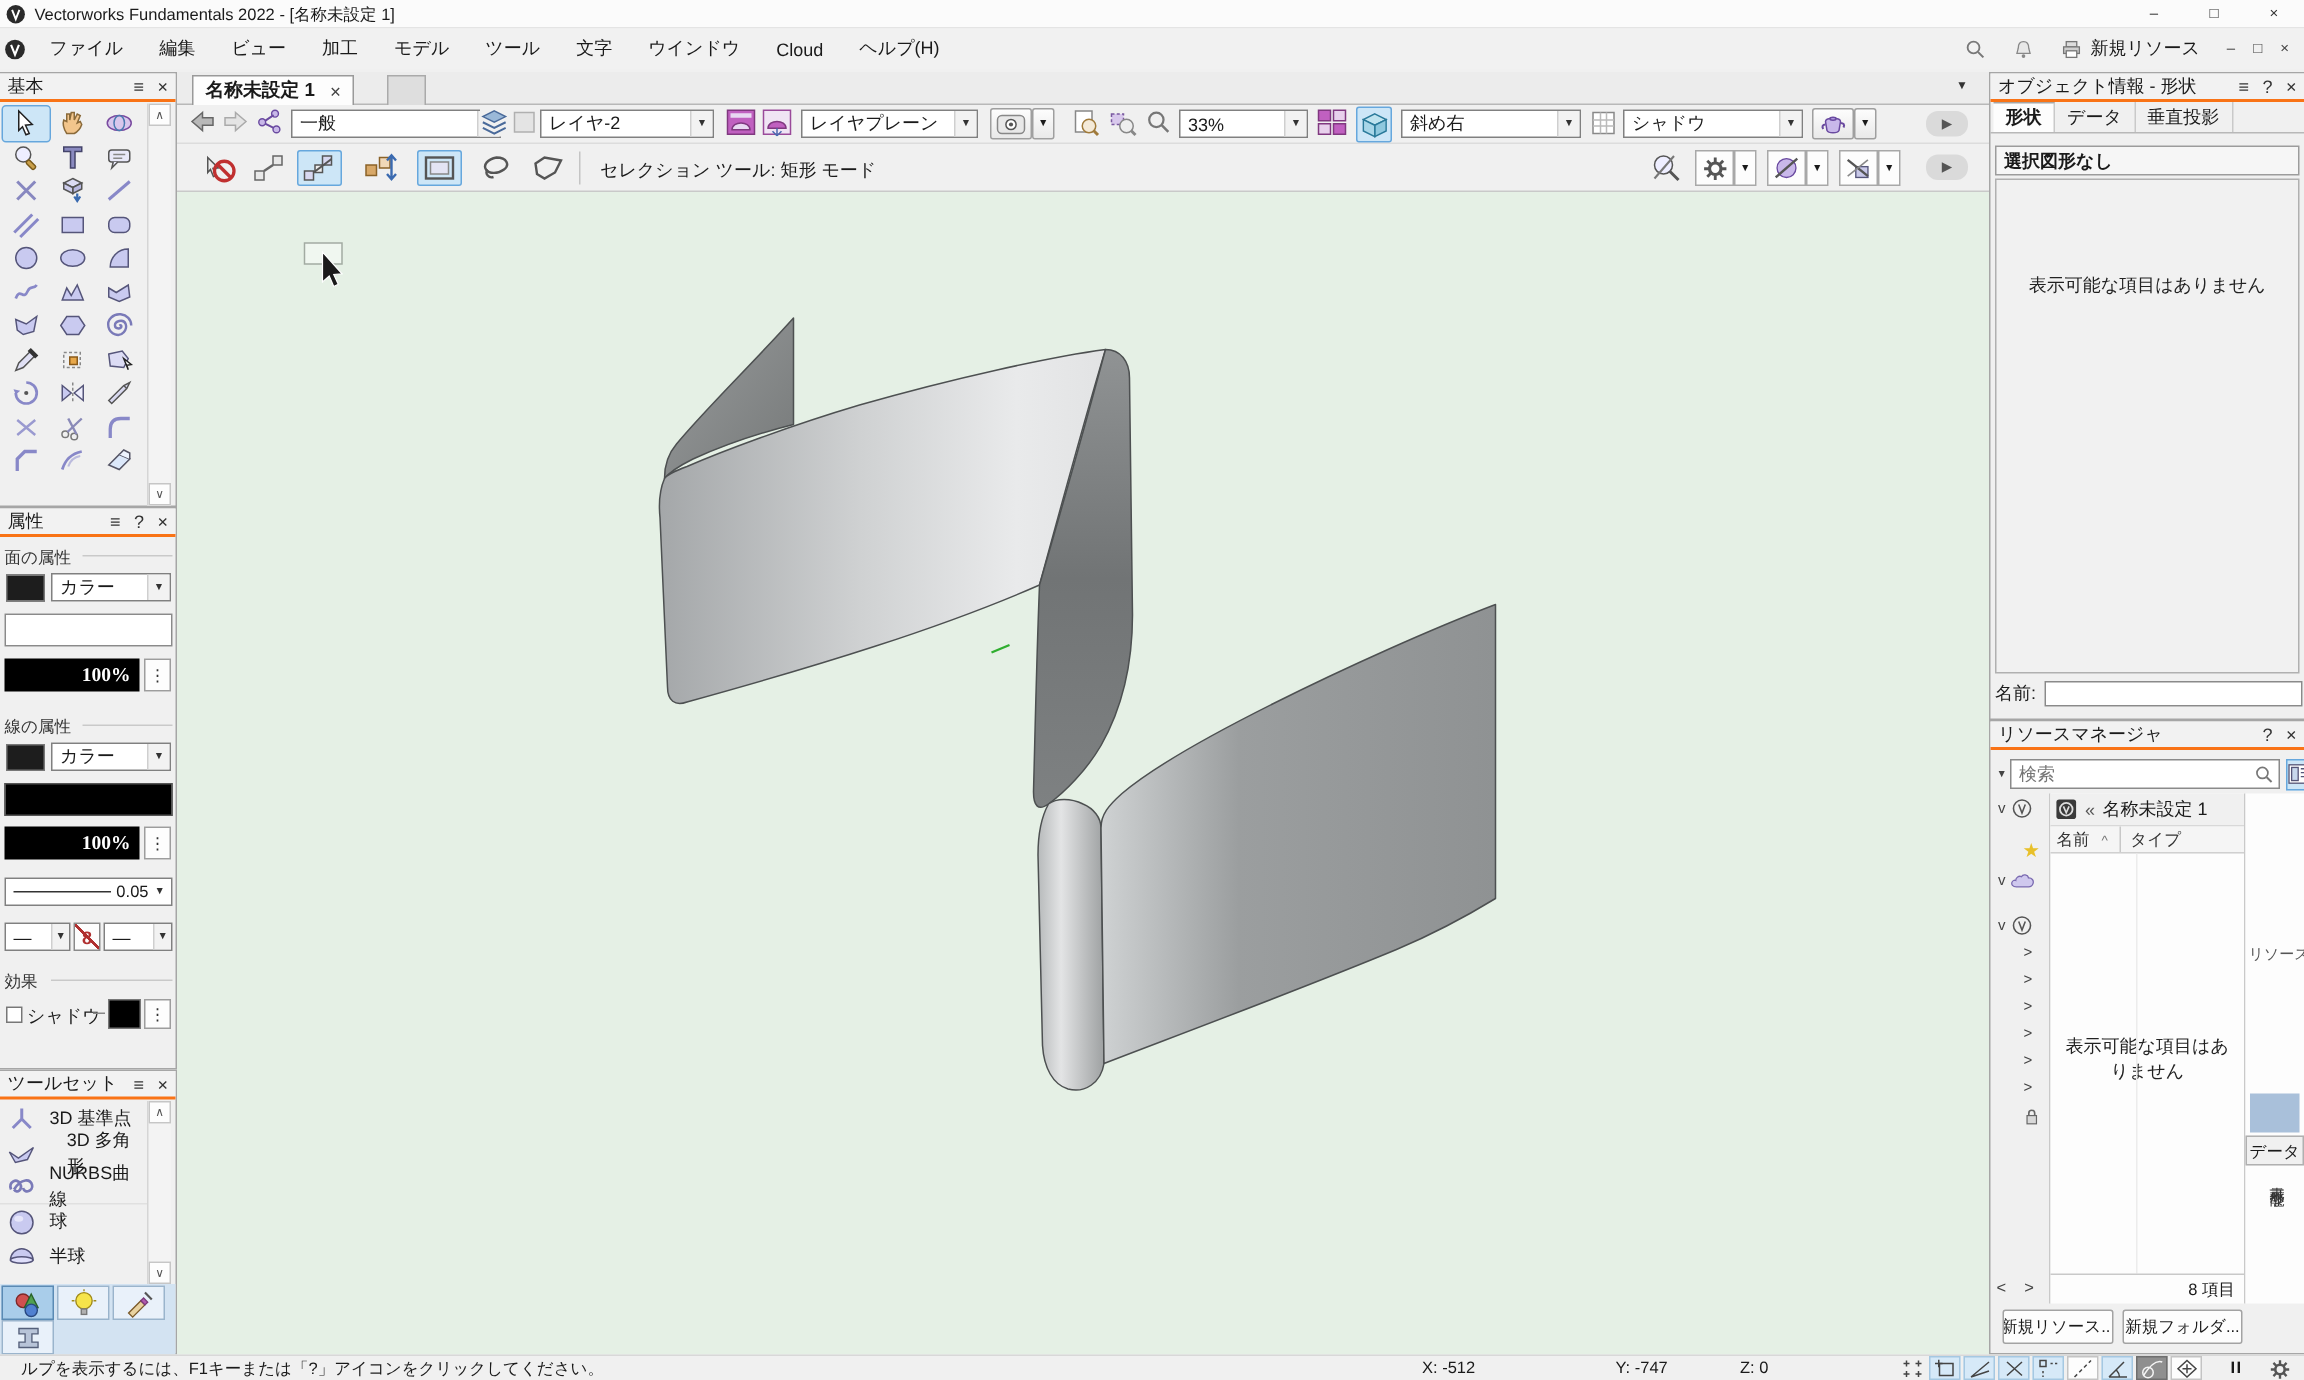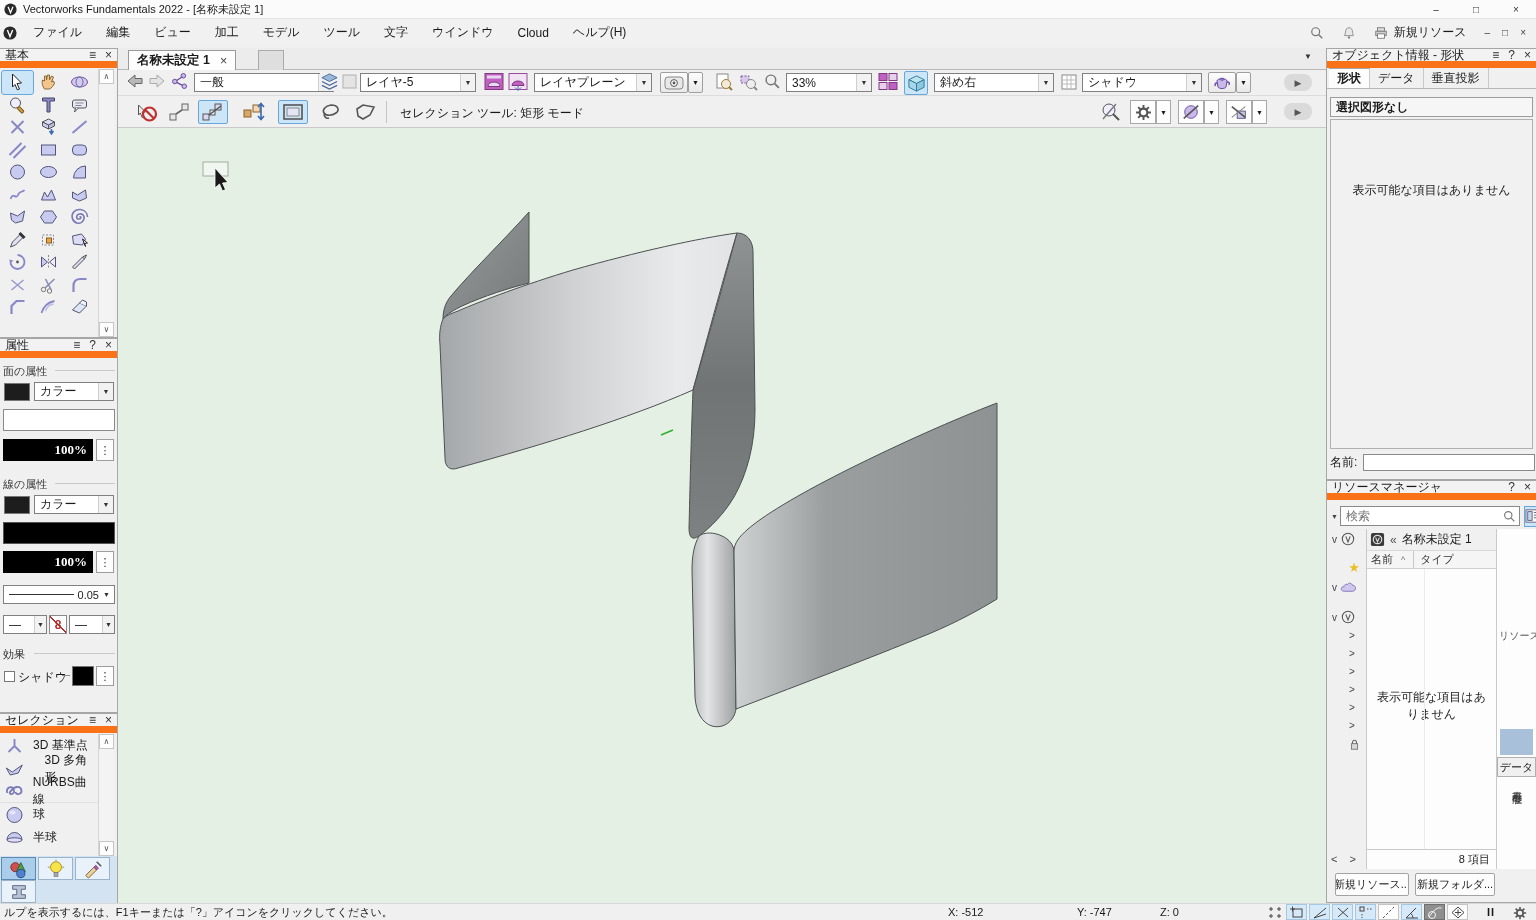"基本" .ptitle { border-bottom: 7px solid #f97316 -> 2px solid #f97316 }
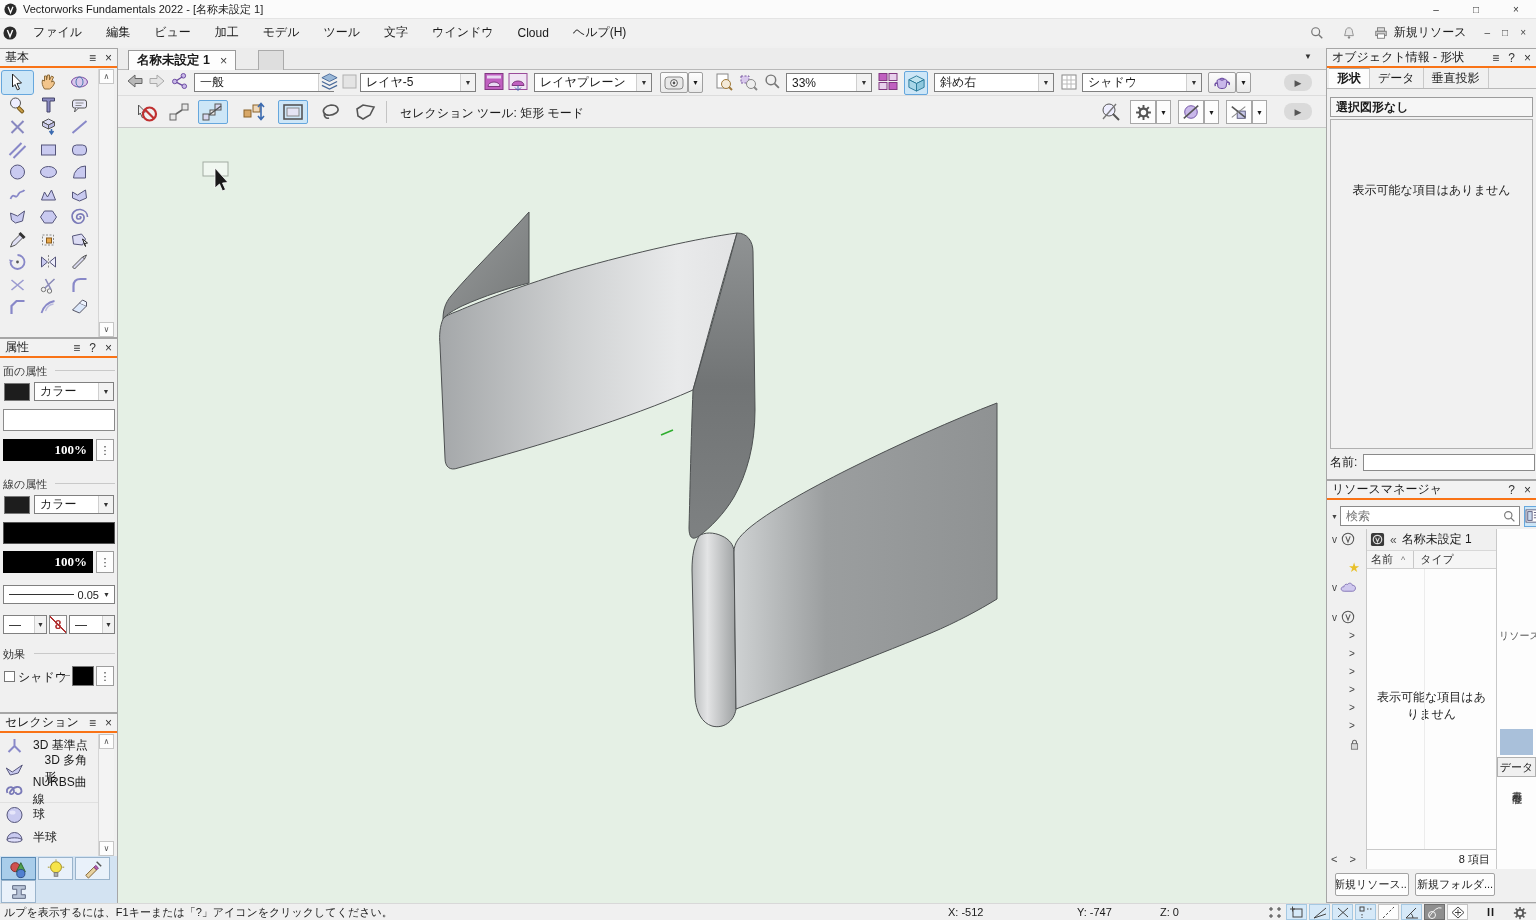"レイヤ-5" span { text: -5 -> -2 }
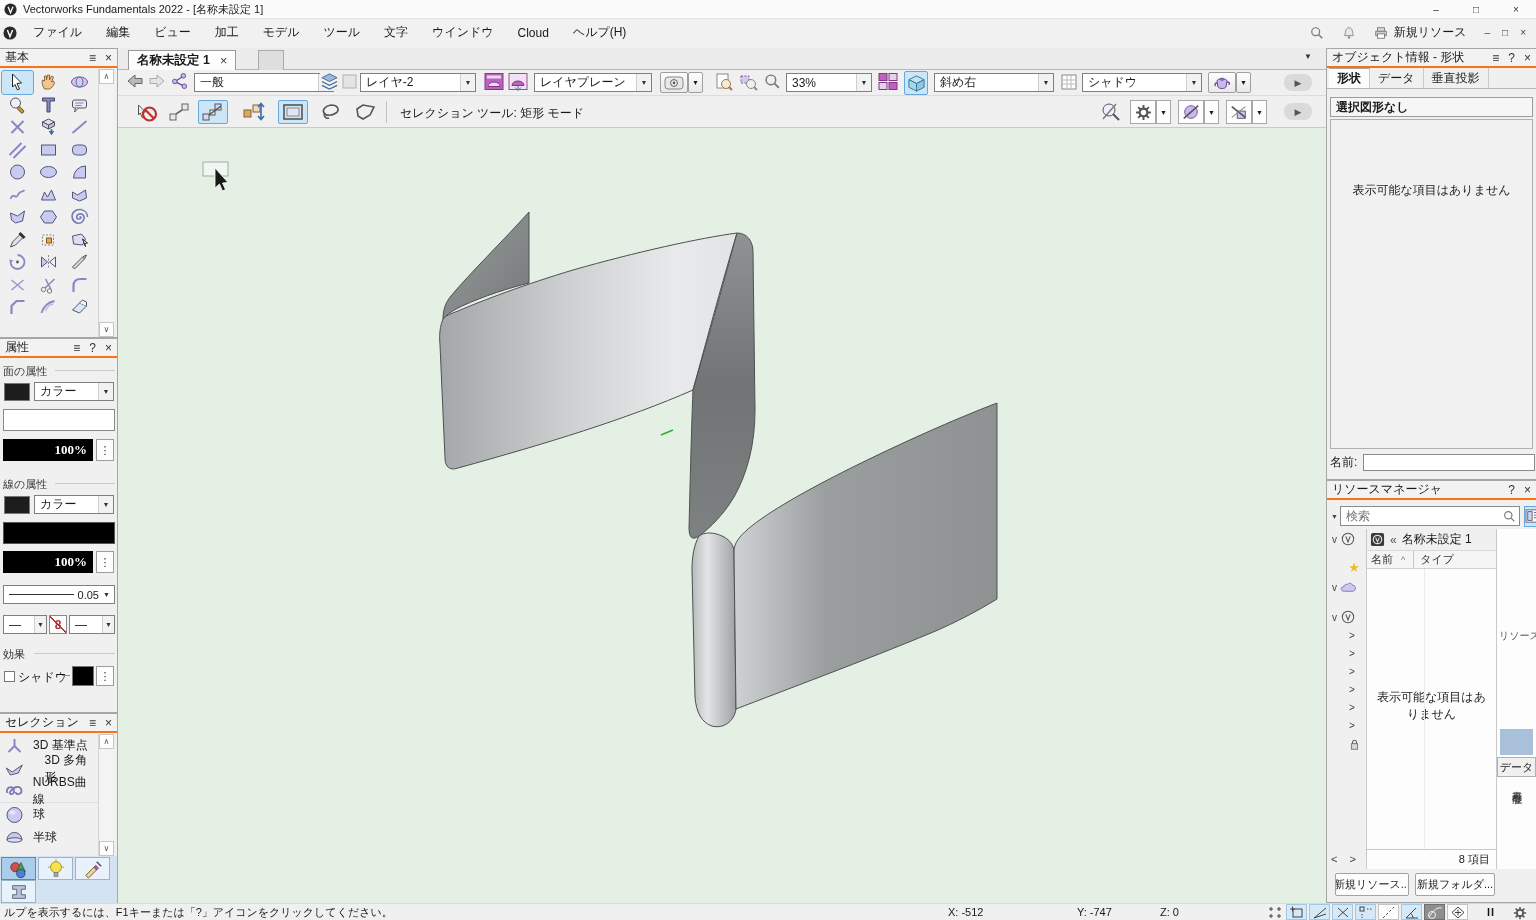"セレクション" span { text: セレクション -> ツールセット }
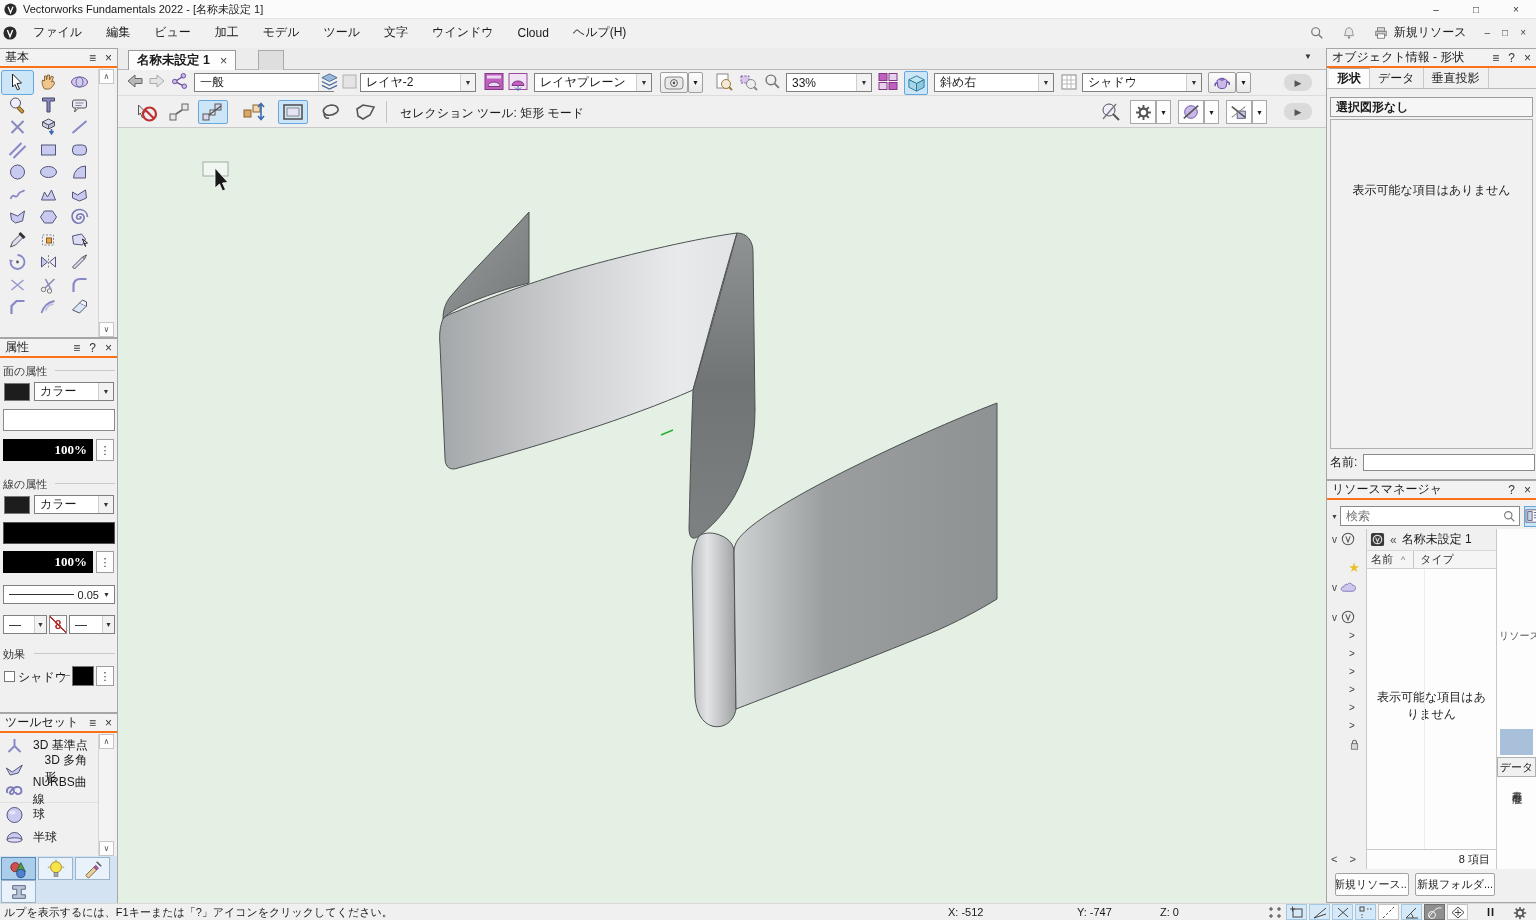"ルプを表示するには、F1キーまたは「?」アイコンをクリックしてください。" span { padding-left: 4px -> 14px }
